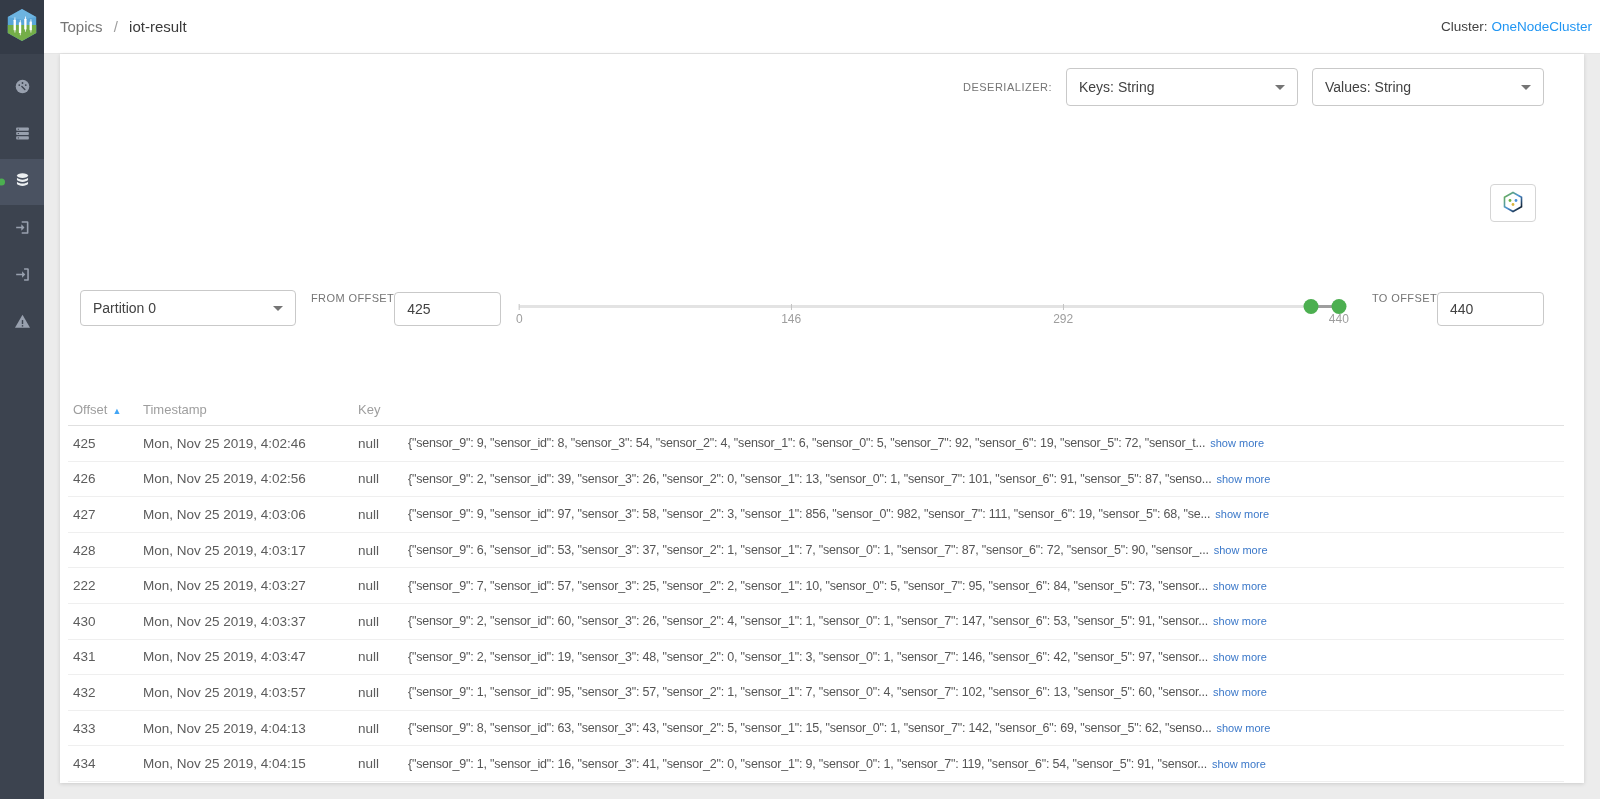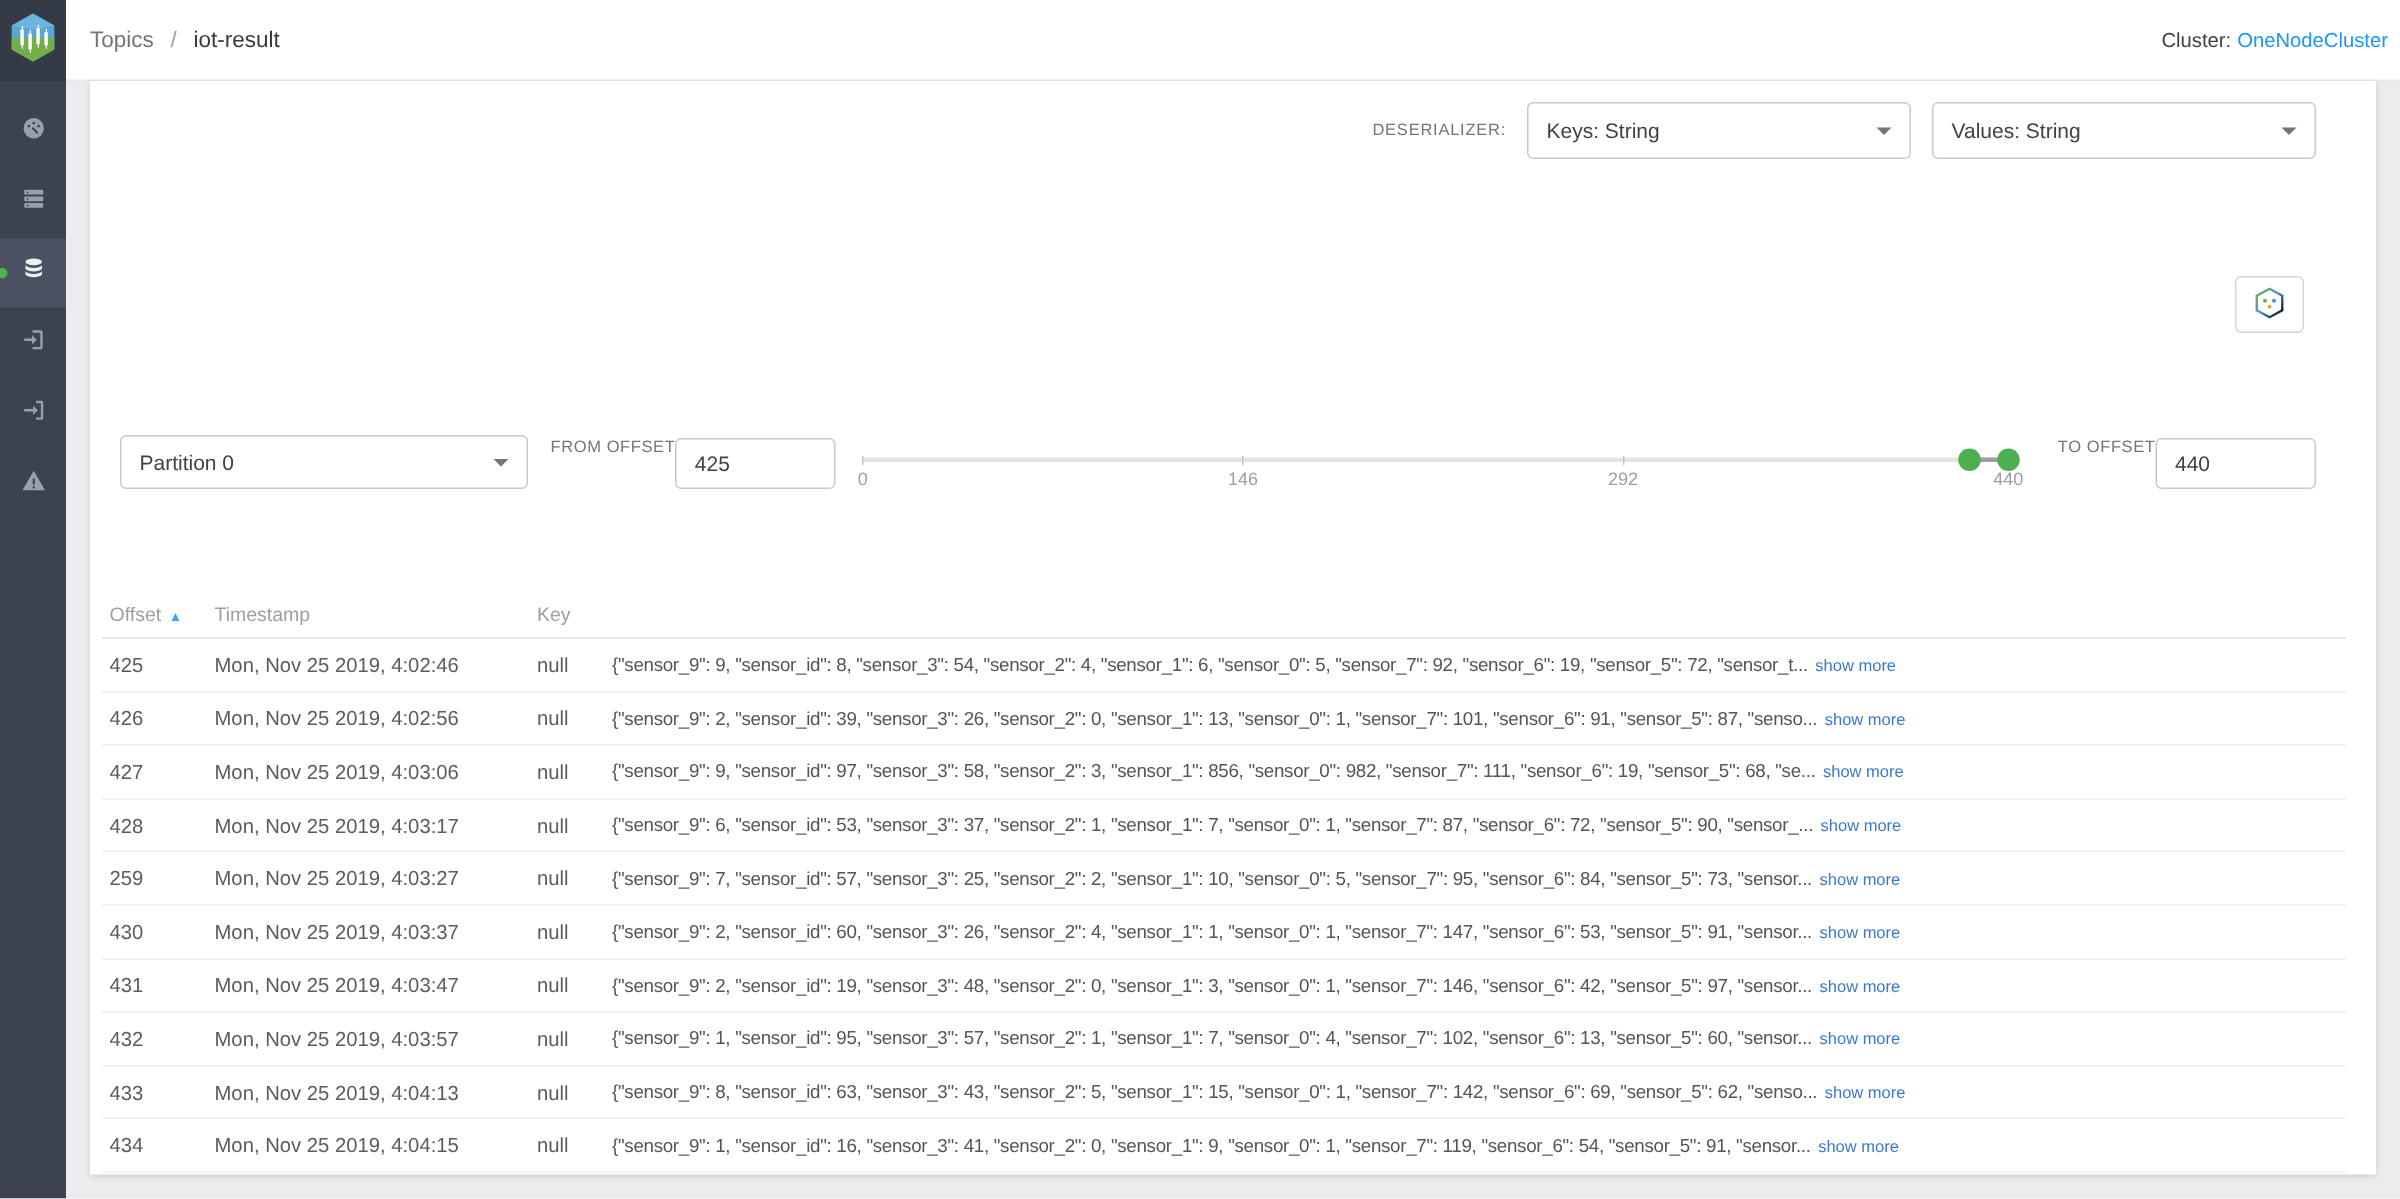"Keys: String" .select { width: 256px -> 232px }
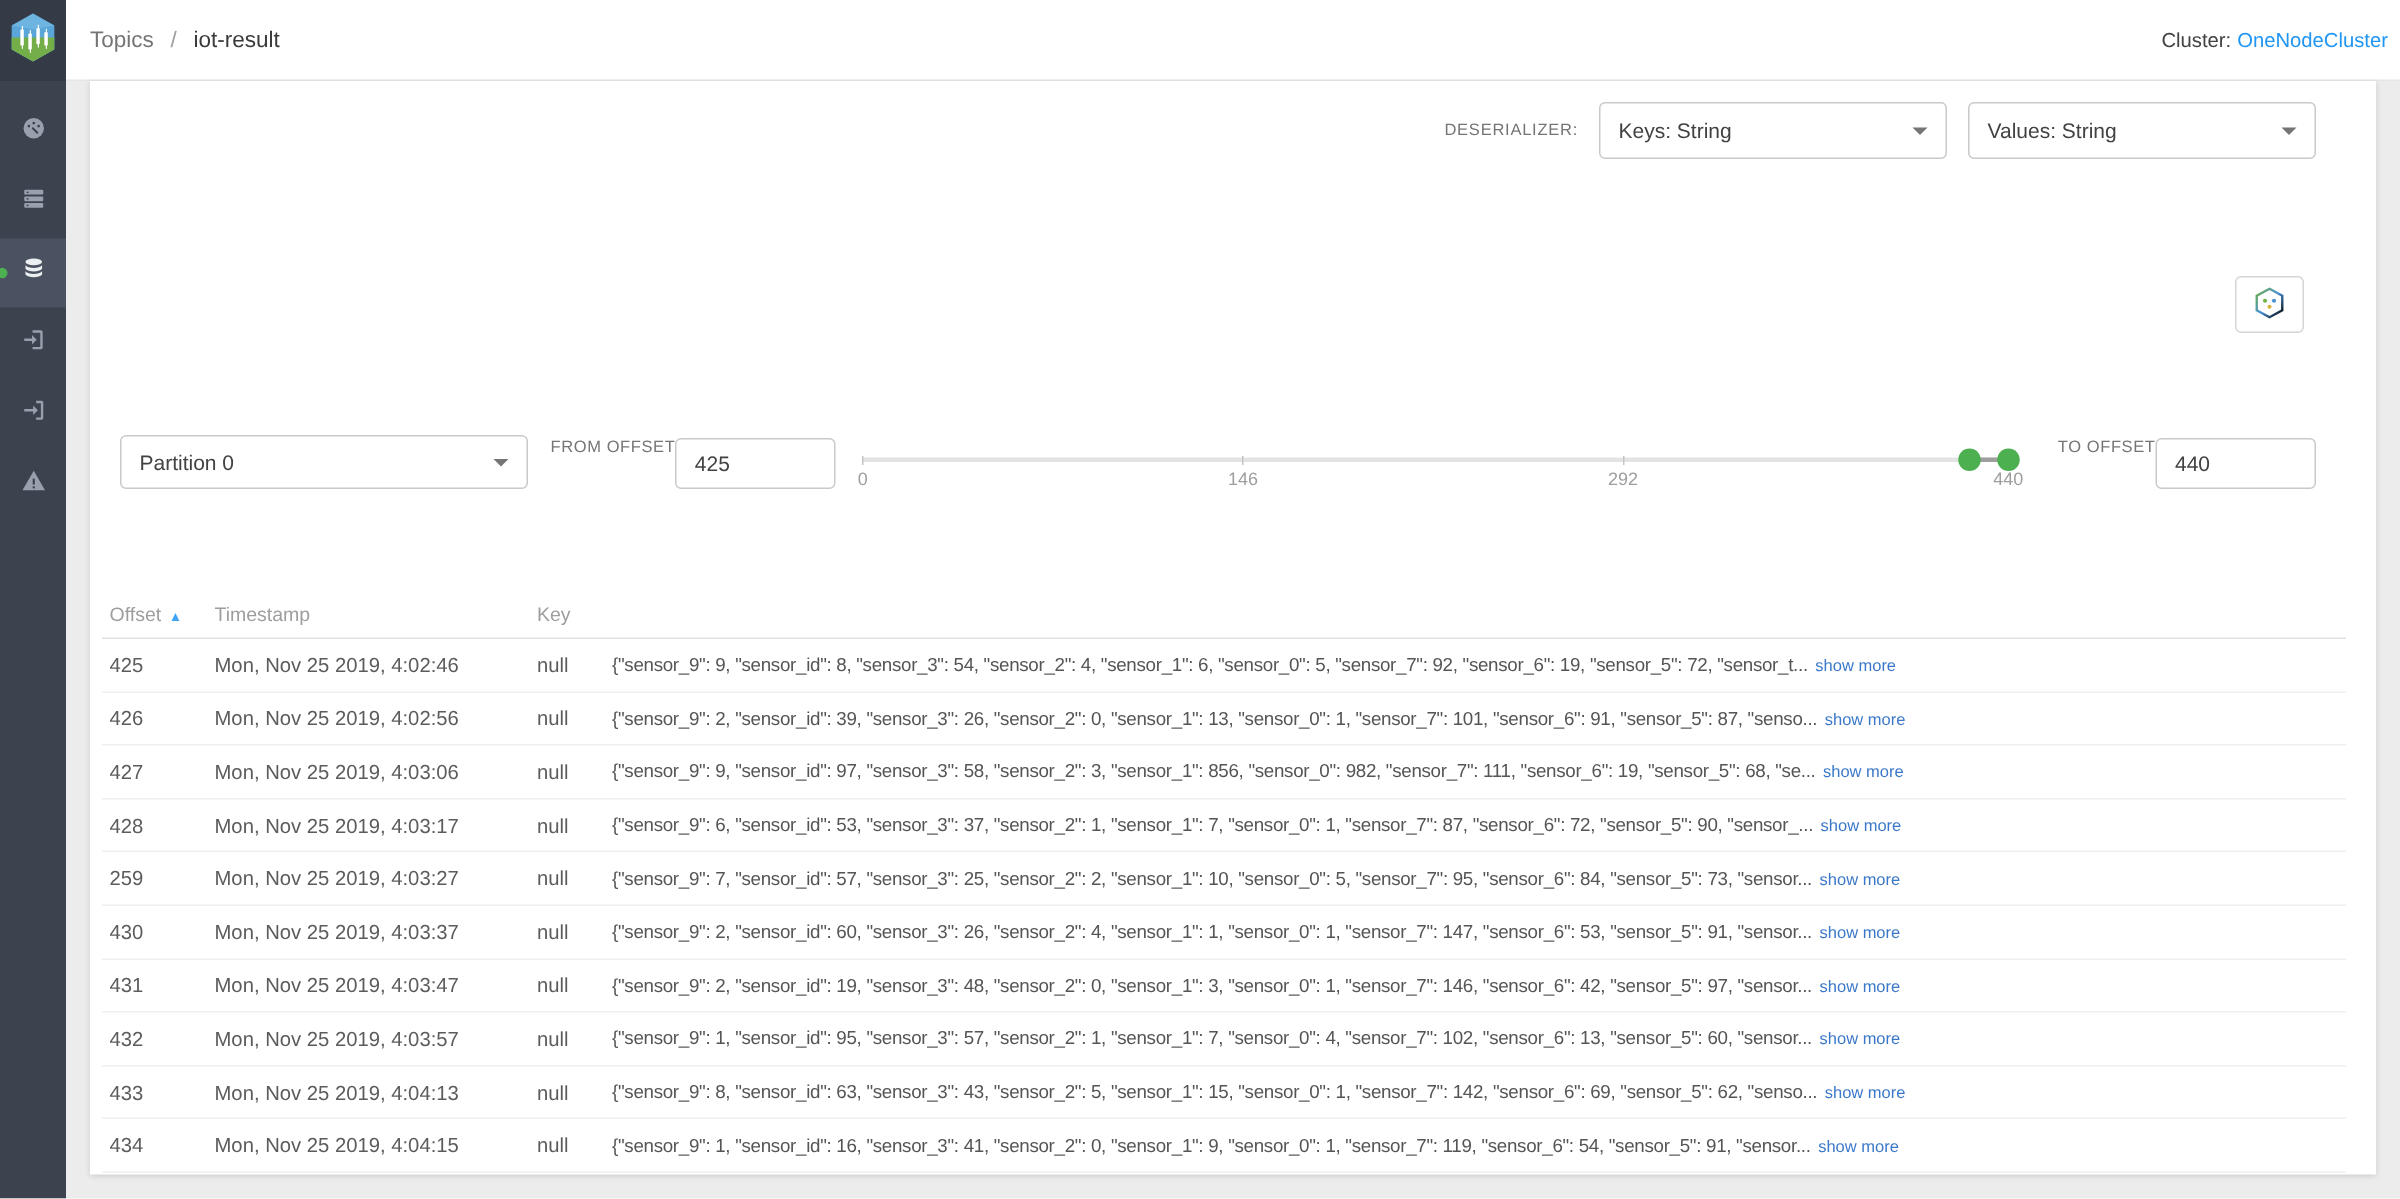"Partition 0" .select.partition { width: 272px -> 216px }
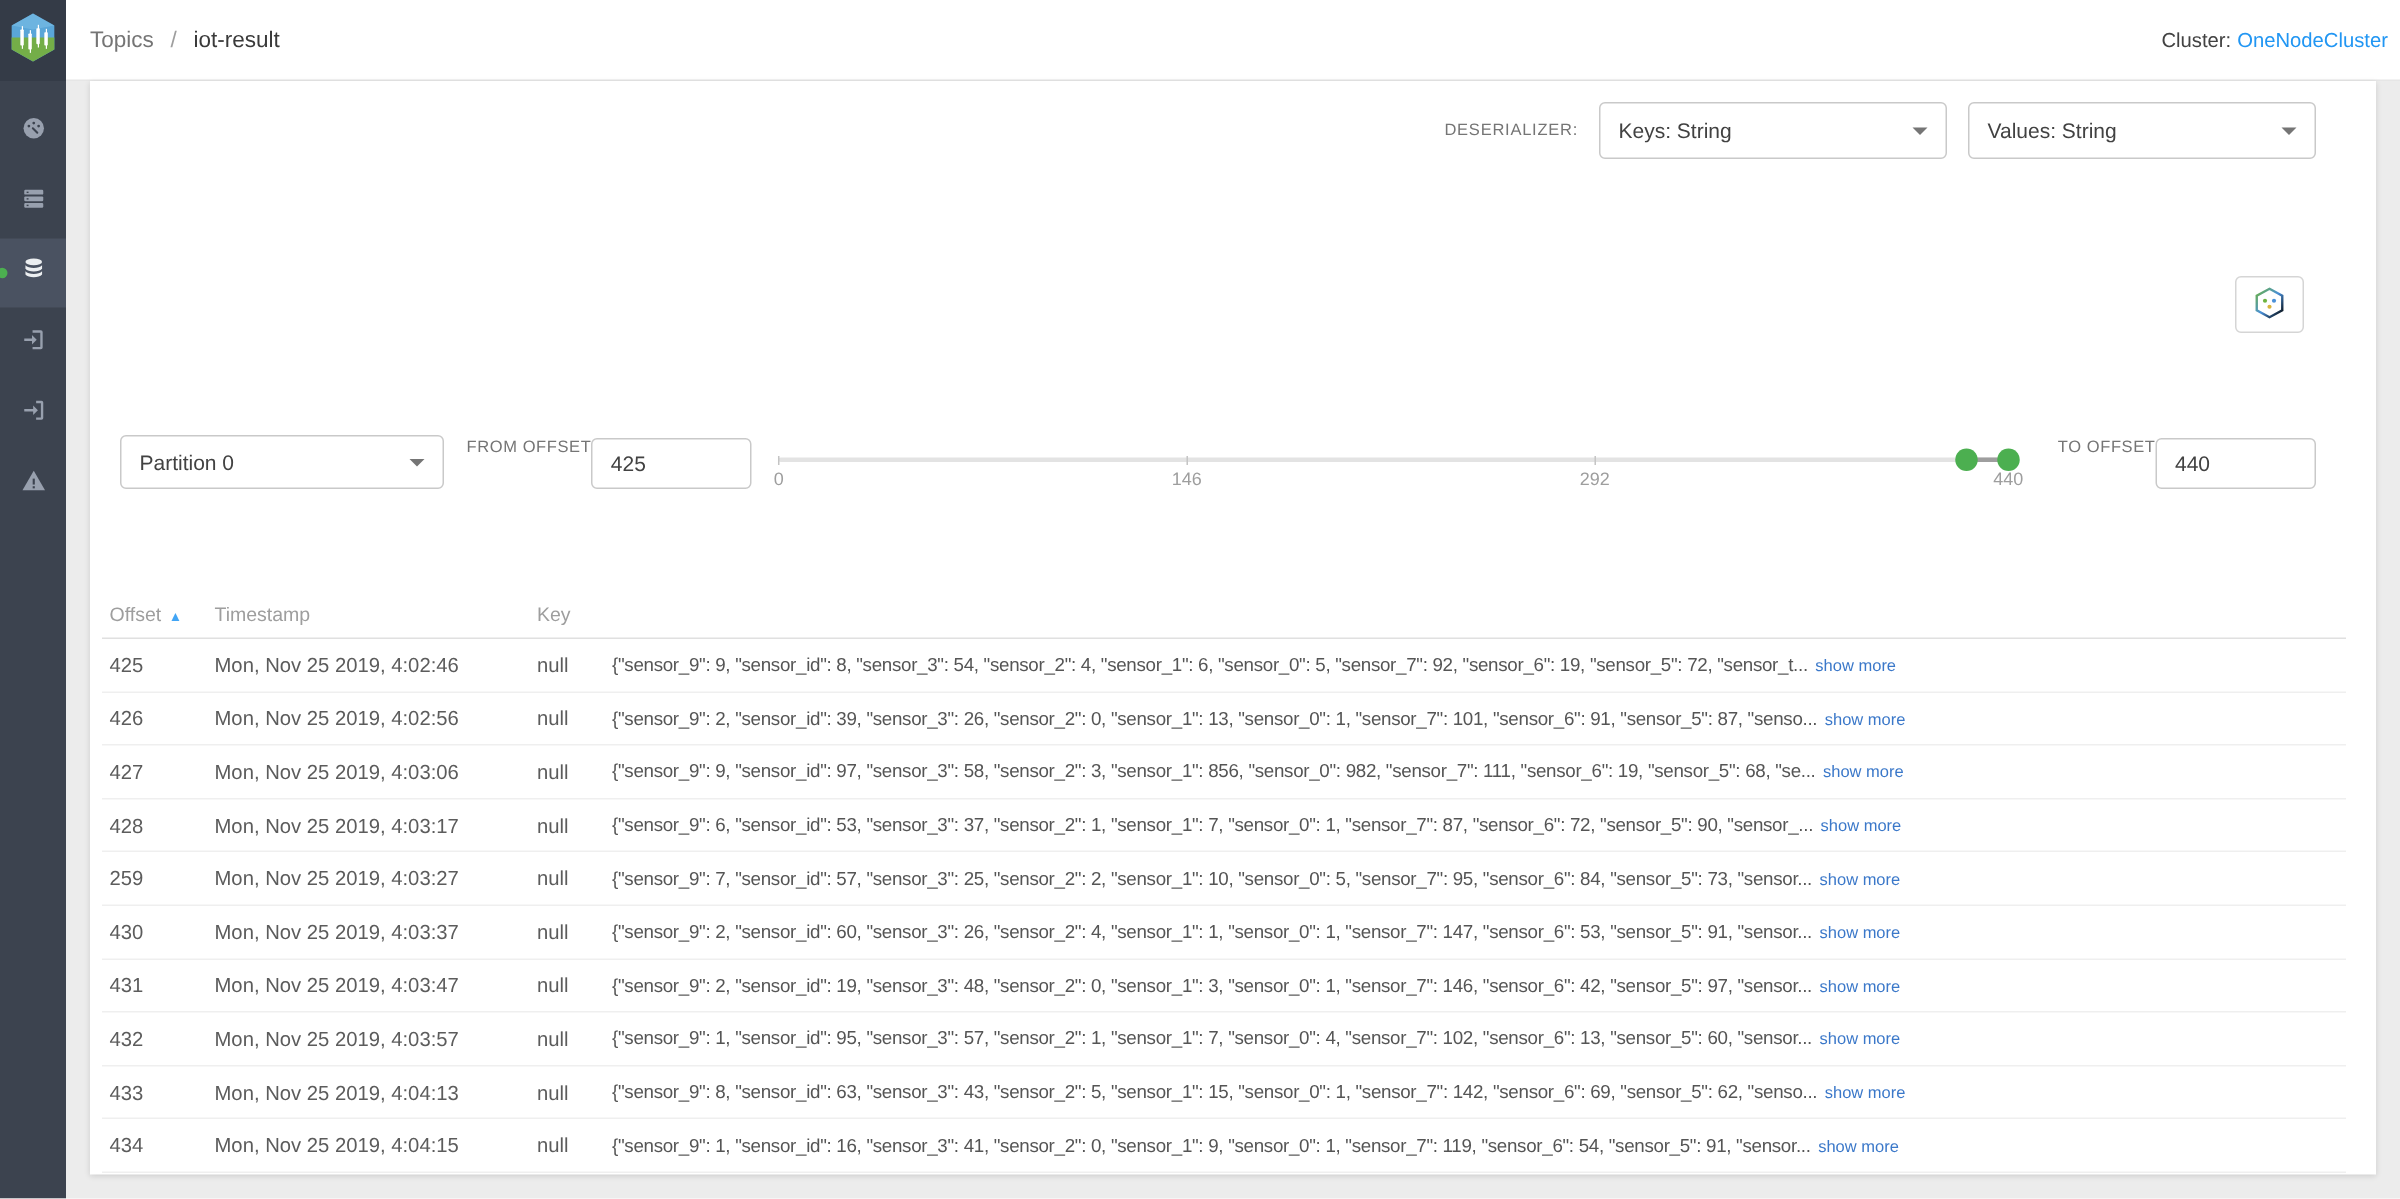"259" div.c-offset { text: 259 -> 222 }
